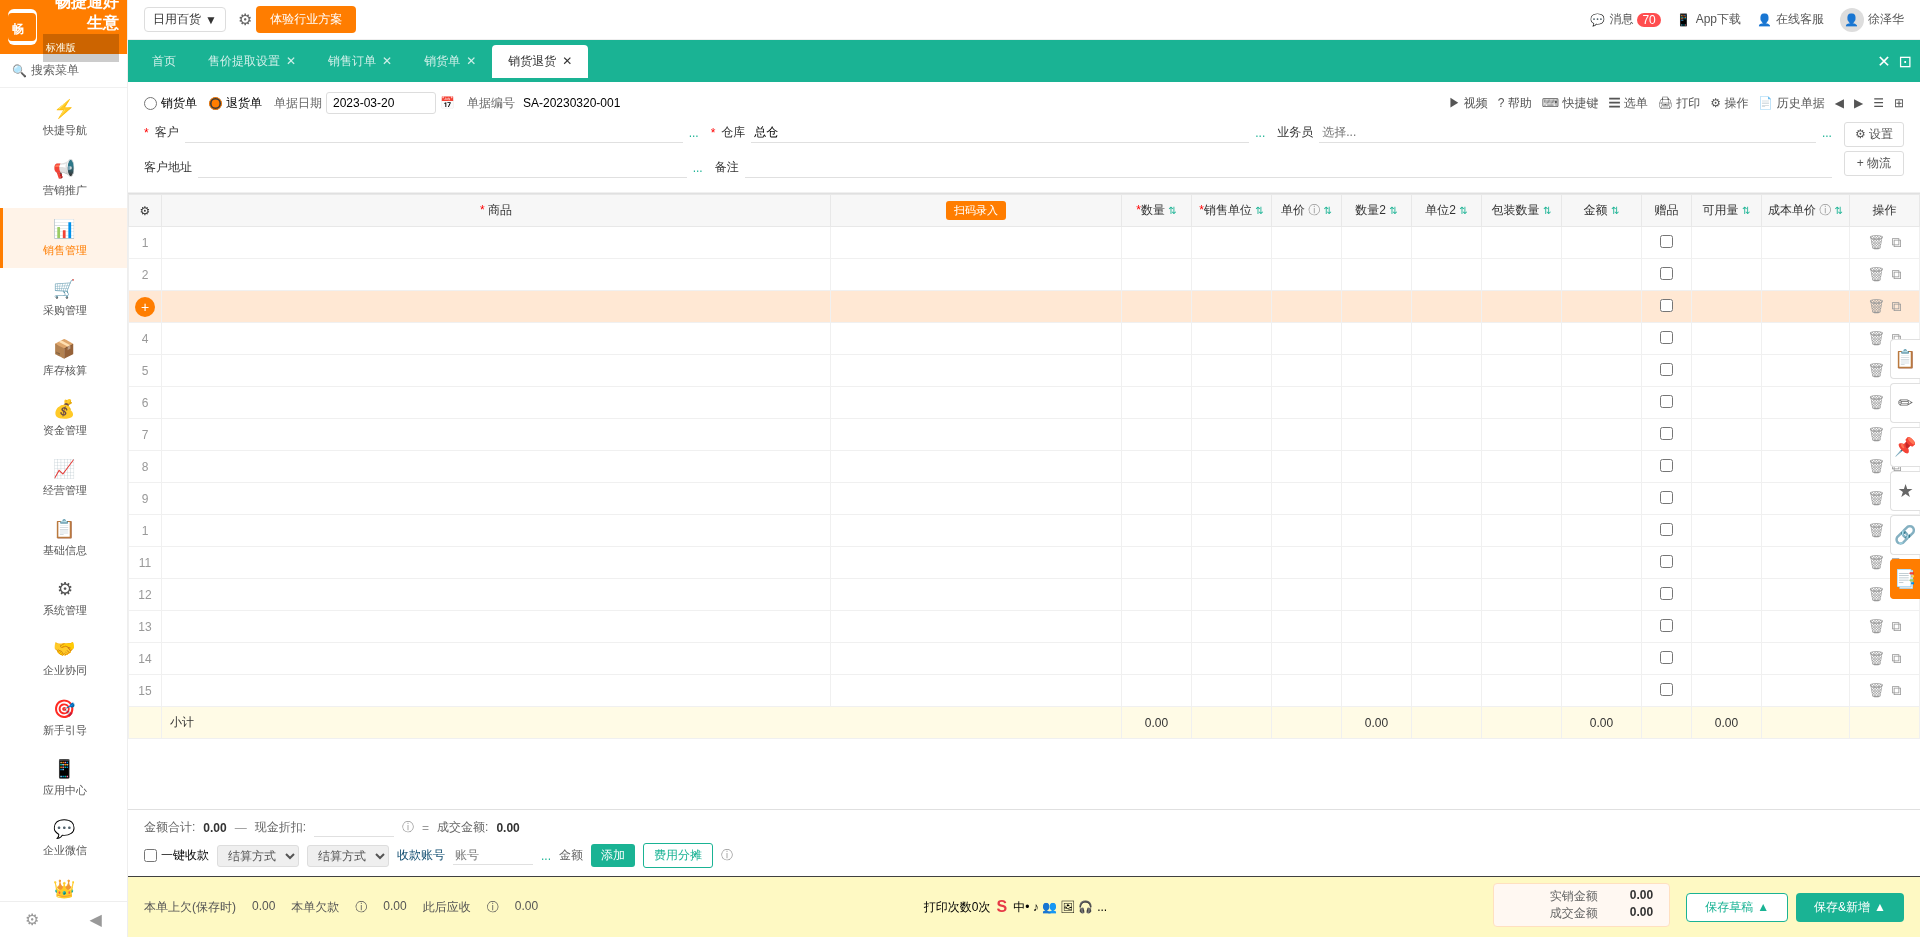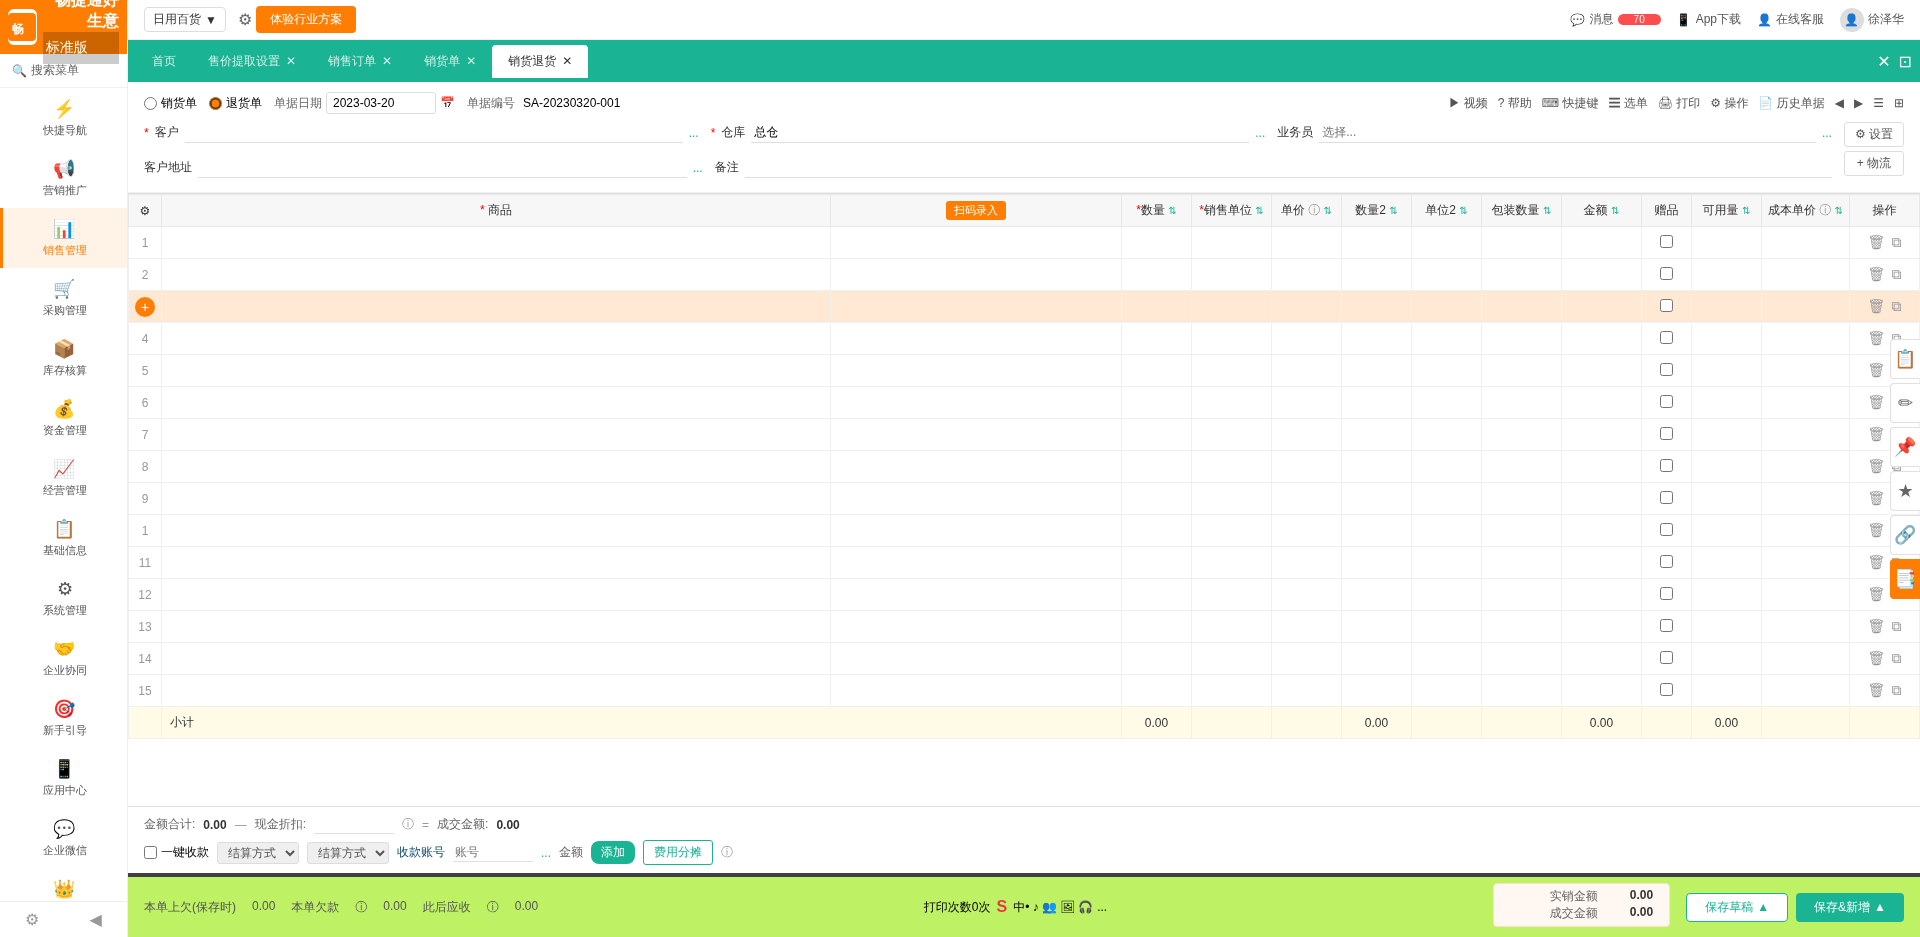"70" .badge { font-size: 10px -> 12px; padding: 0 16px -> 0 5px }
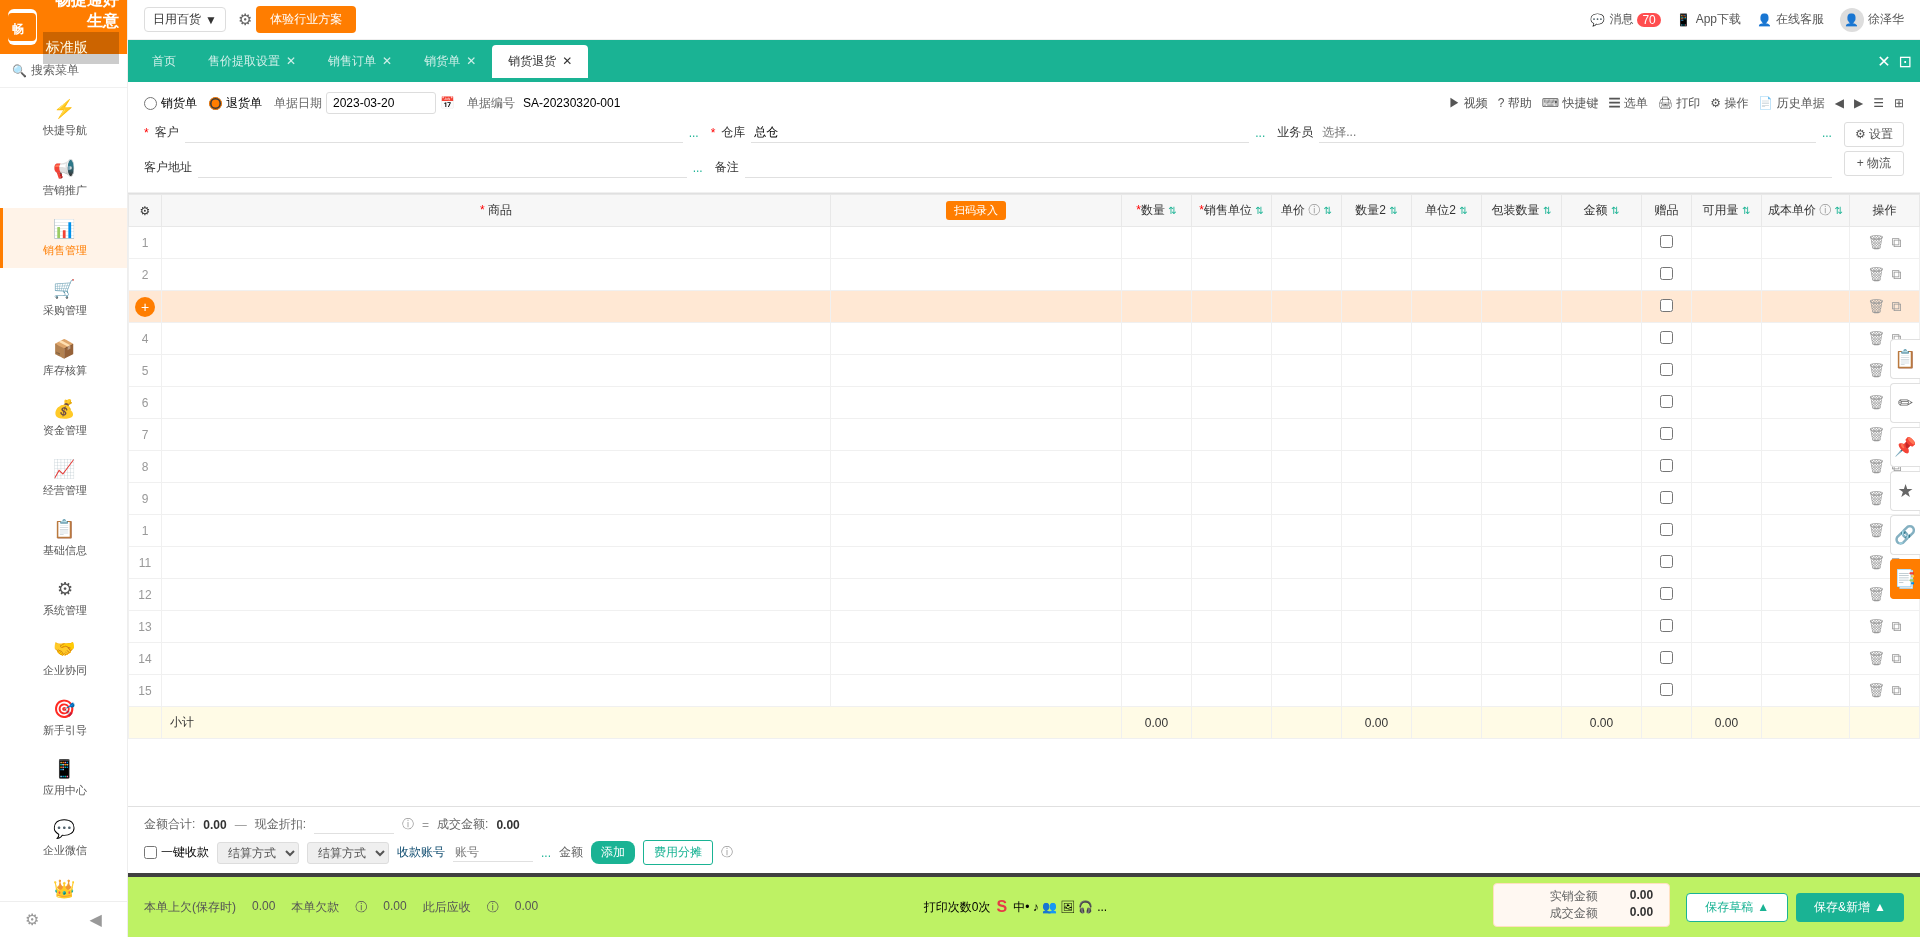"标准版" .sidebar-logo-badge { font-size: 14px -> 10px }
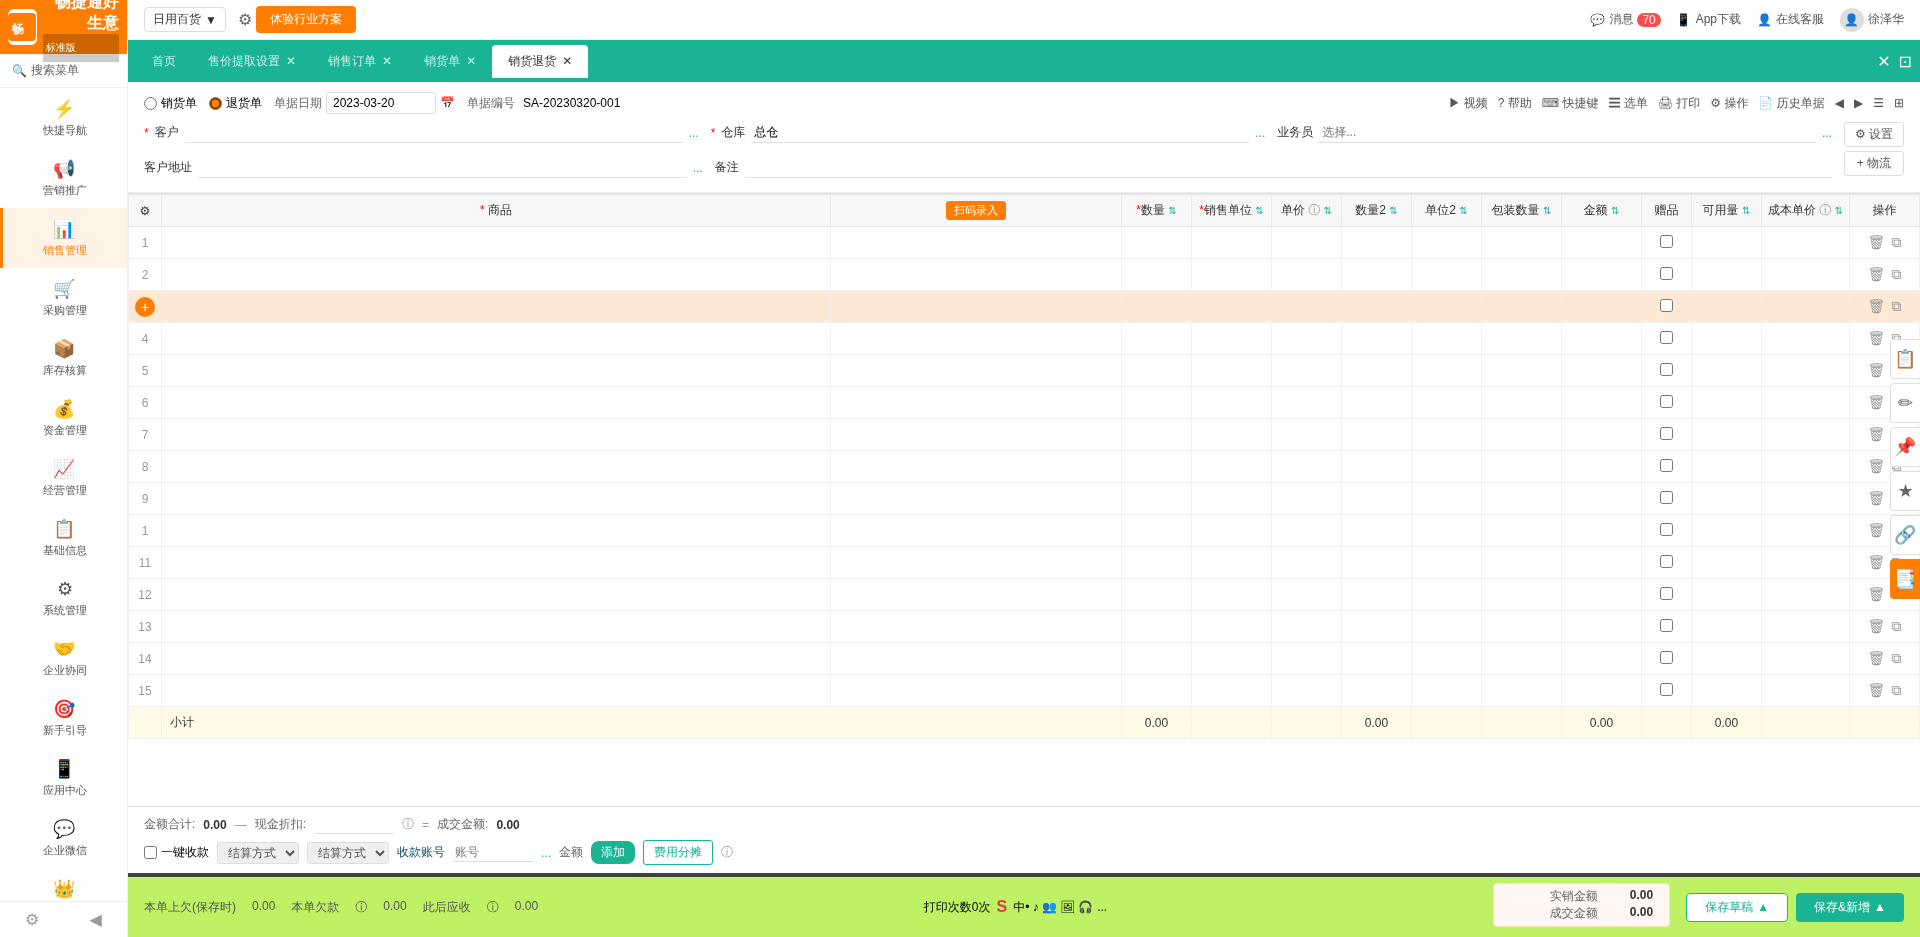"添加" .add-btn { border-radius: 8px -> 3px }
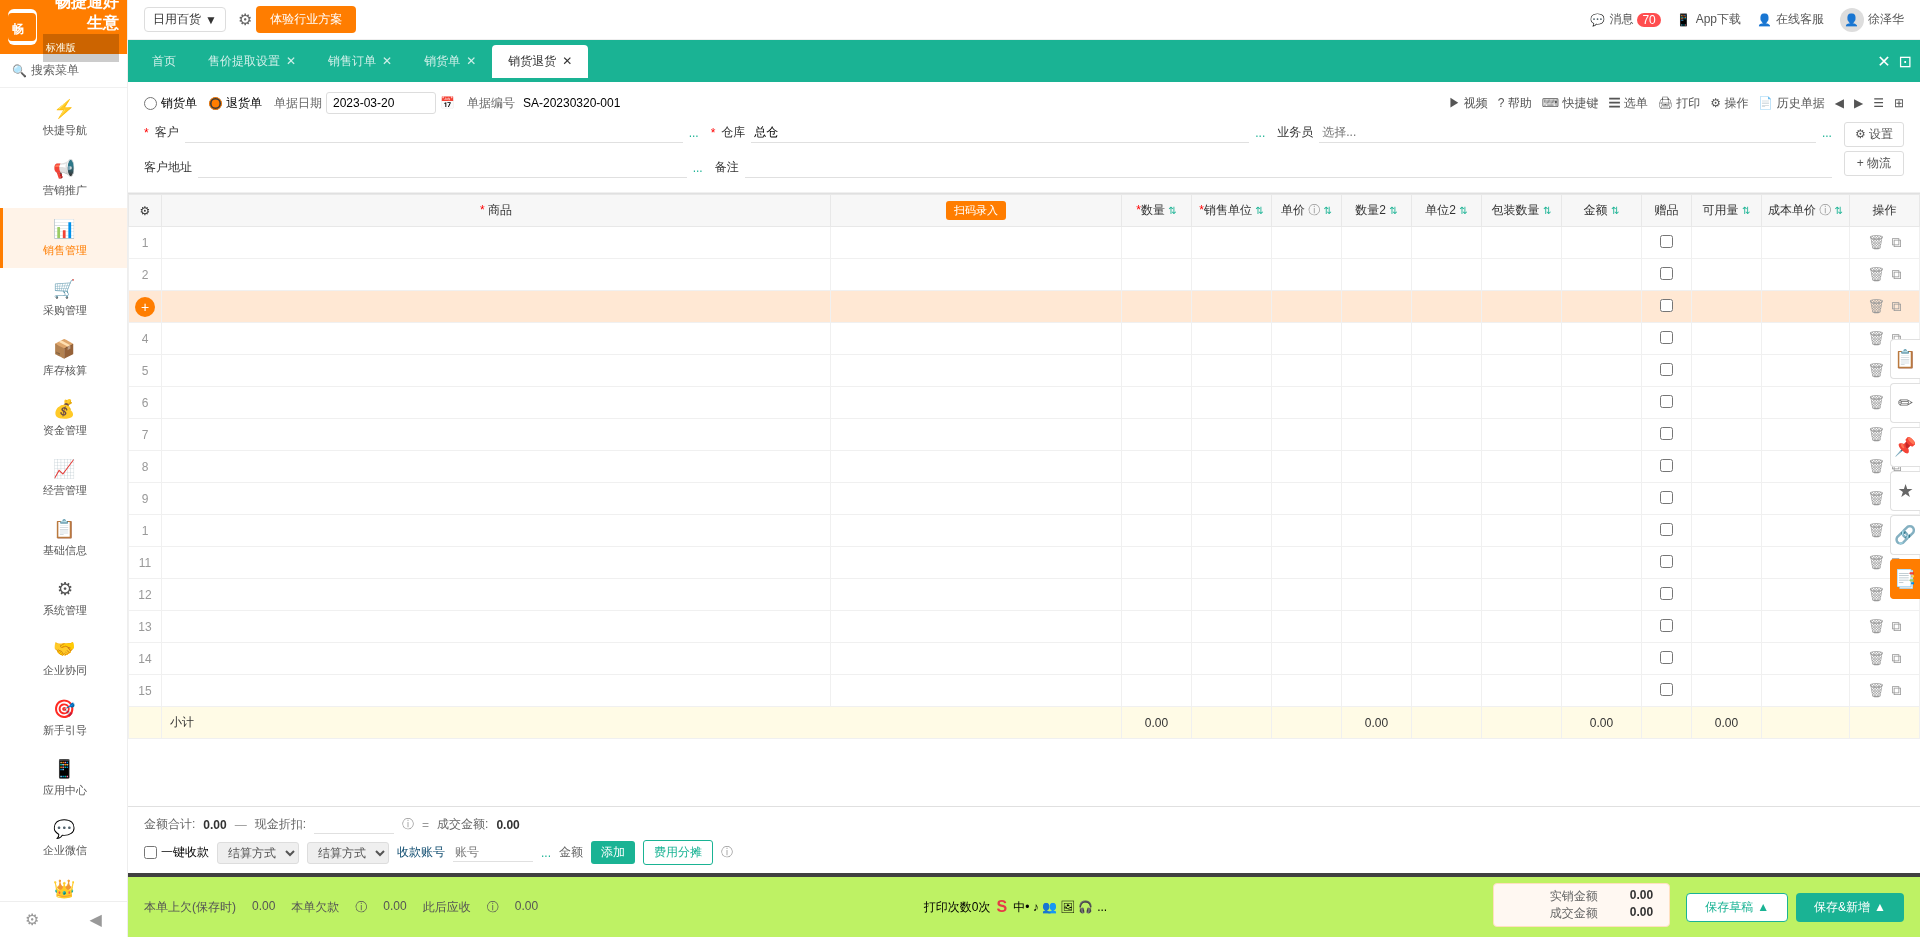"本单上欠(保存时)" .bottom-bar { background: #bef264 -> #fef9c3; border-top: 4px solid #404040 -> 1px solid #404040 }
